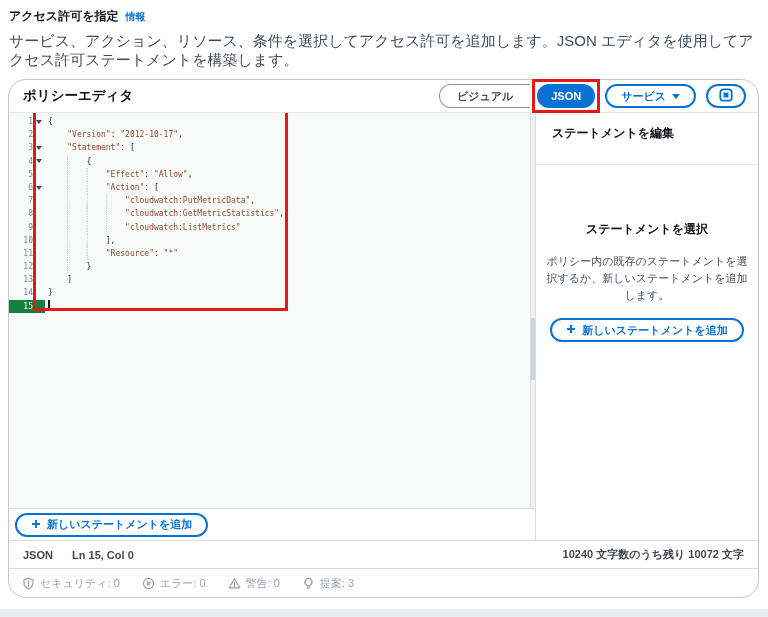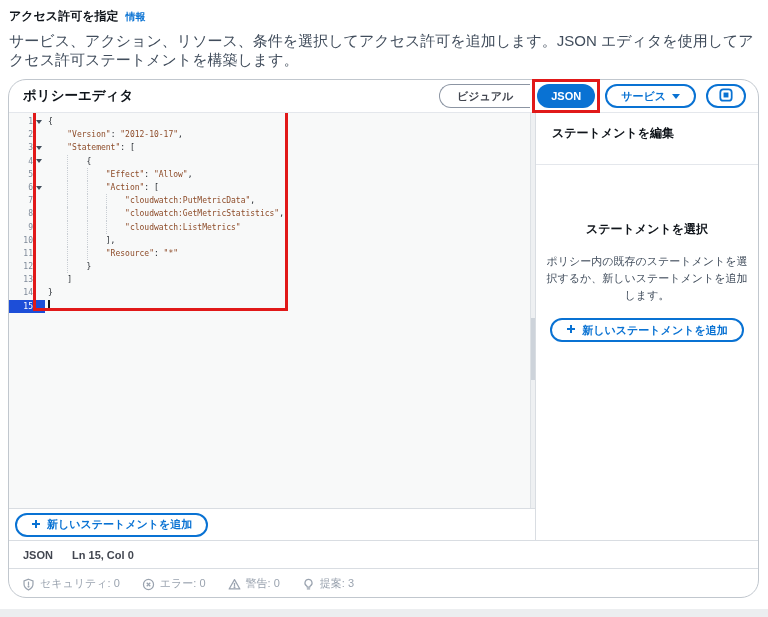"15" .gutter.active { background: #1d4ed8 -> #15803d }
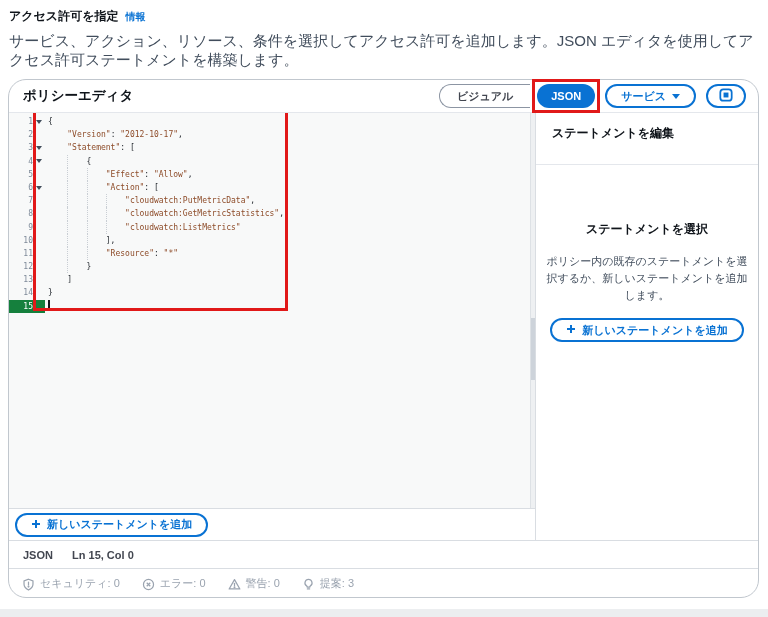"10240 文字数のうち残り 10072 文字" span { html: none -> <span>10240 文字数のうち残り 10072 文字</span> }
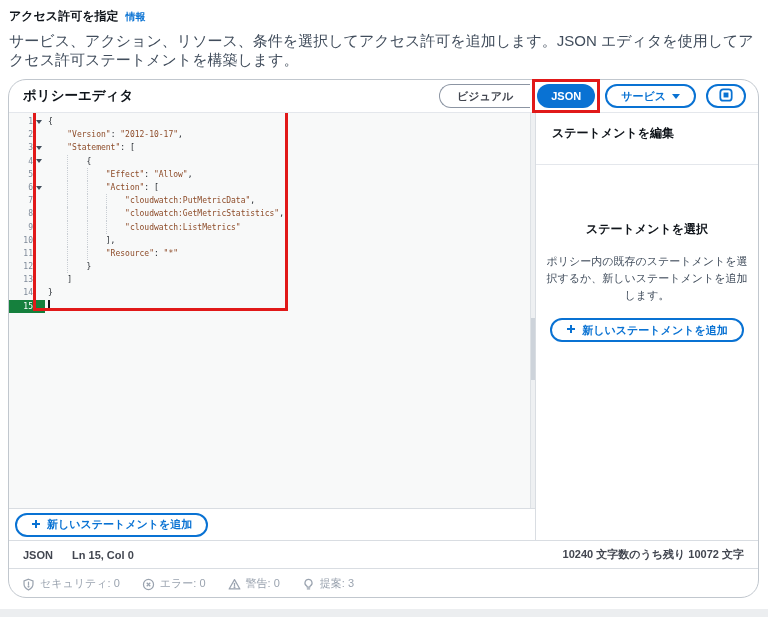"セキュリティ: 0" .issue { align-items: flex-end -> center }
